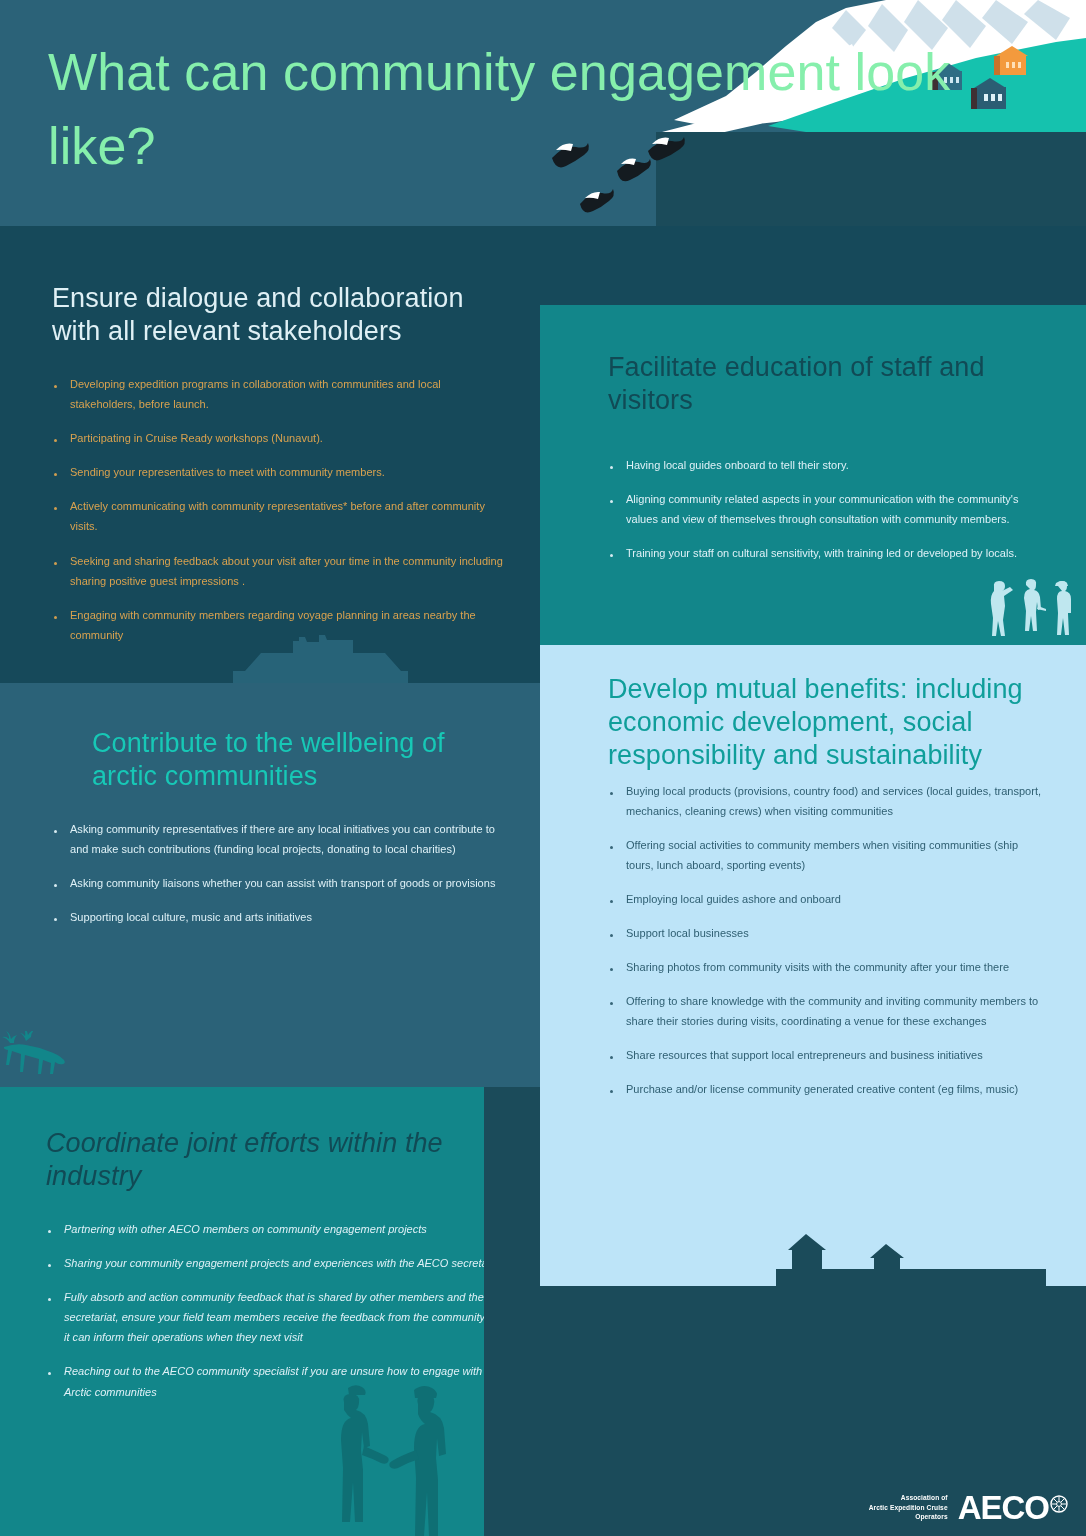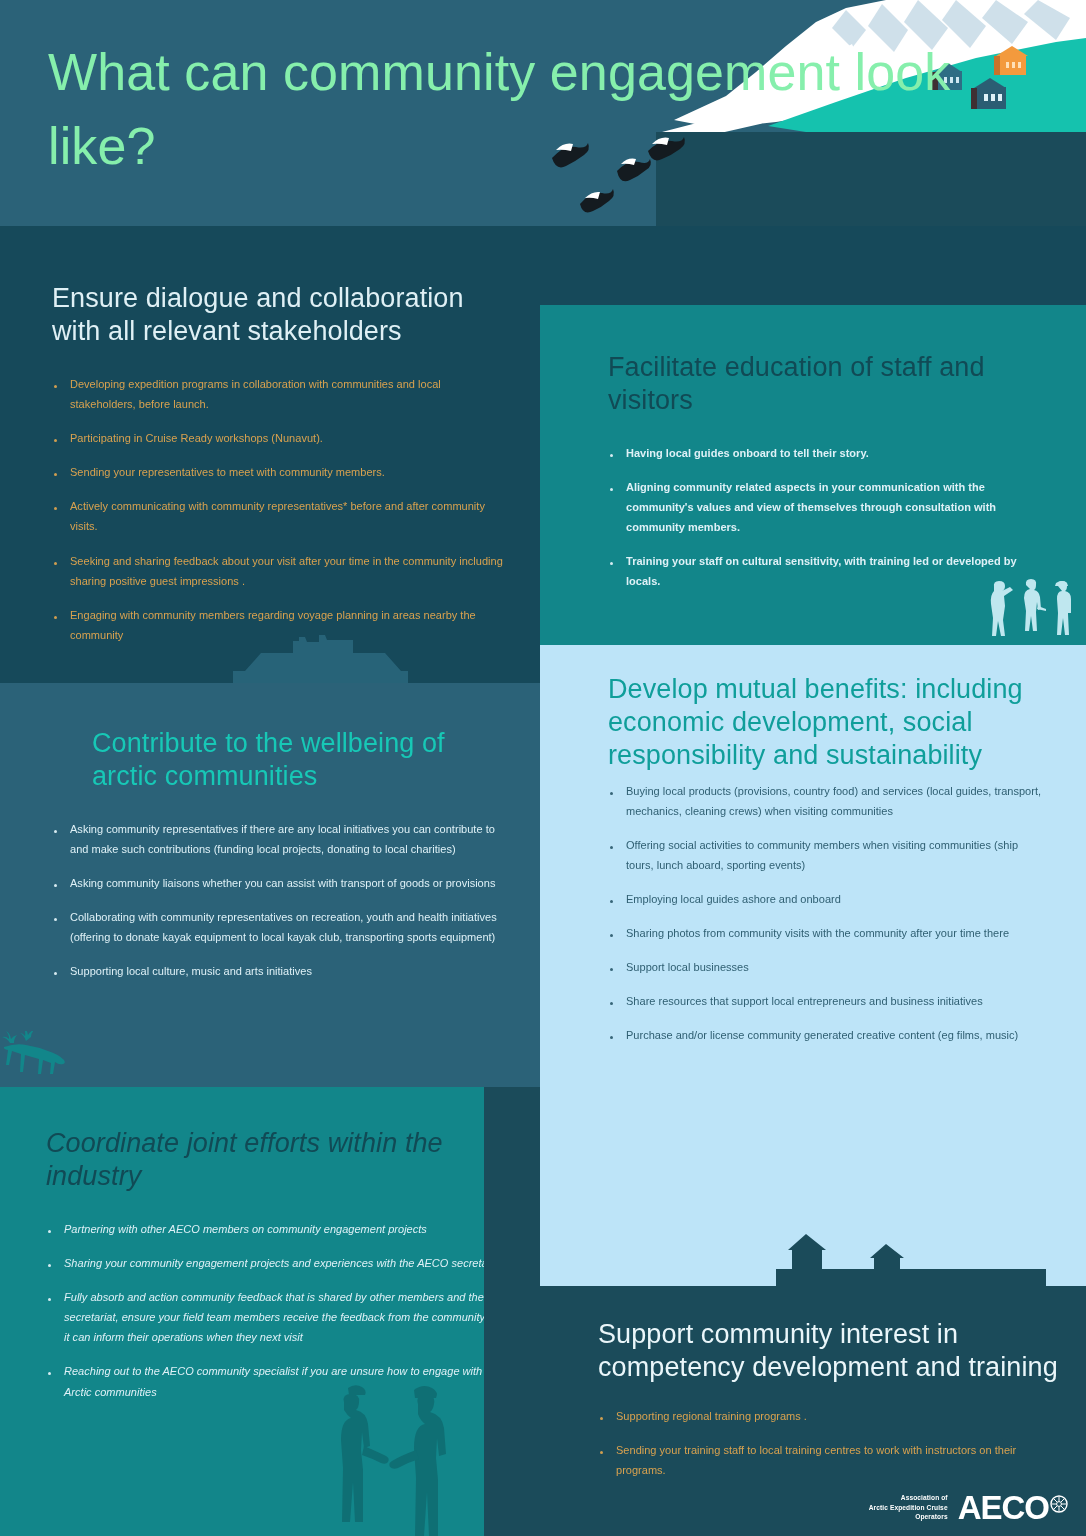"Having local guides onboard to" ul.bullets { font-weight: bold -> none; margin-top: 26px -> 38px }
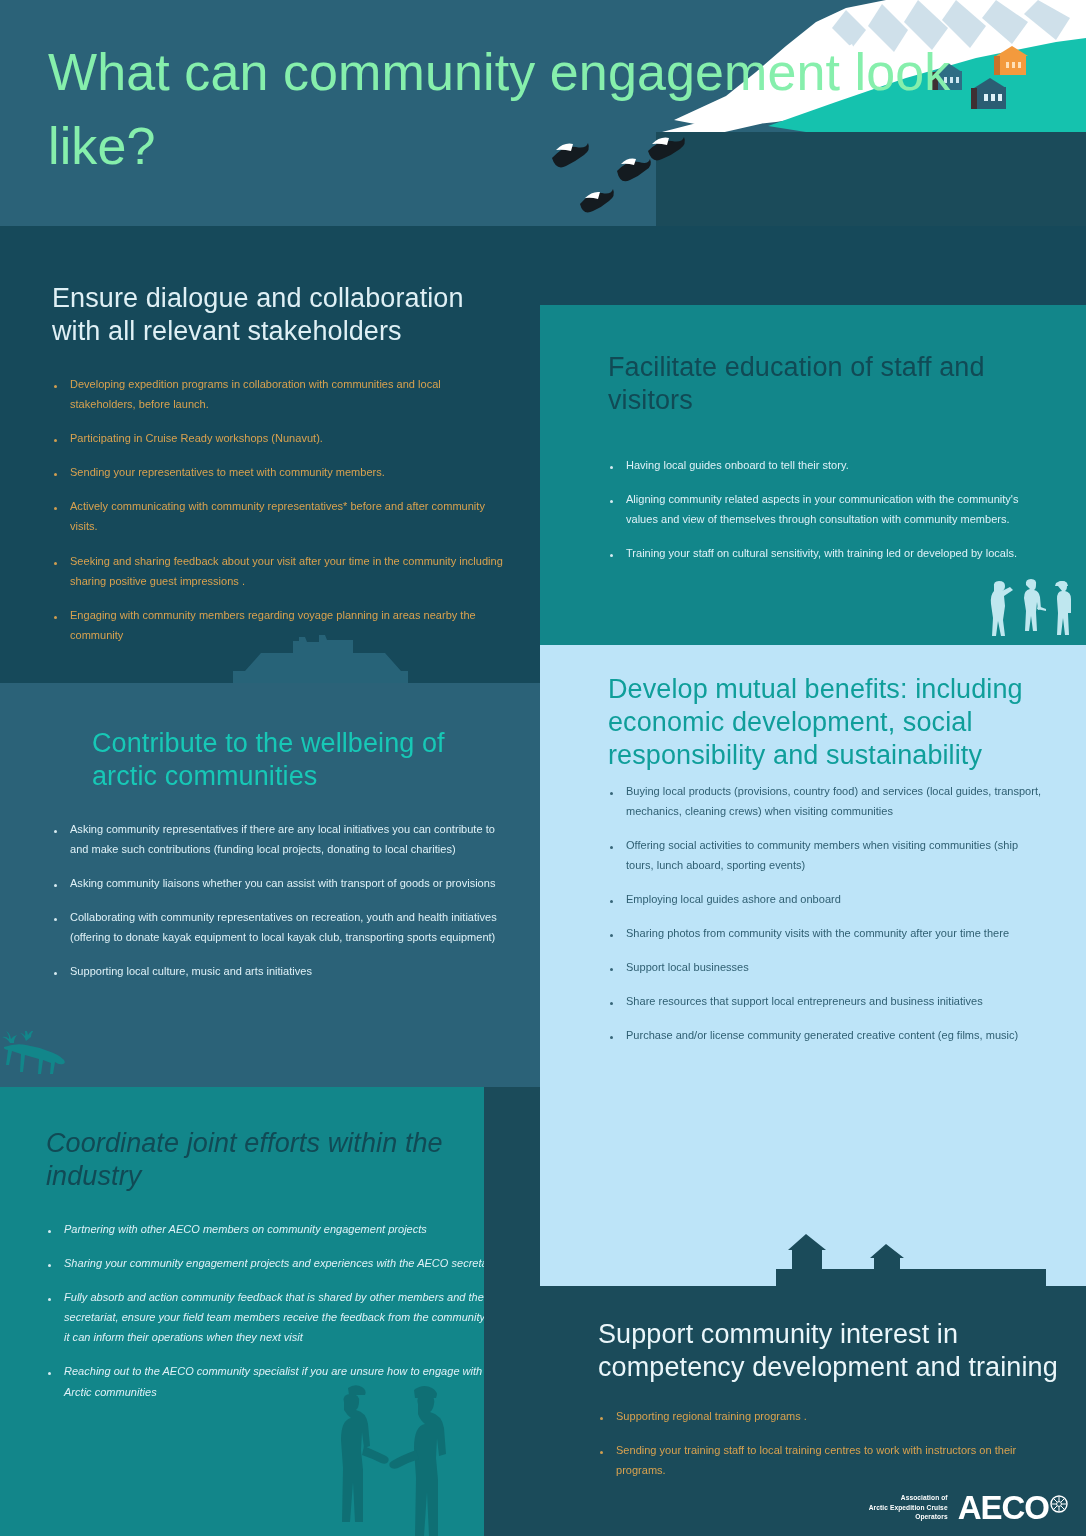"Collaborating with community" li { html: <li>Collaborating with community representatives on recreation, youth and health initiatives (offering to donate kayak equipment to local kayak club, transporting sports equipment)</li> -> none }
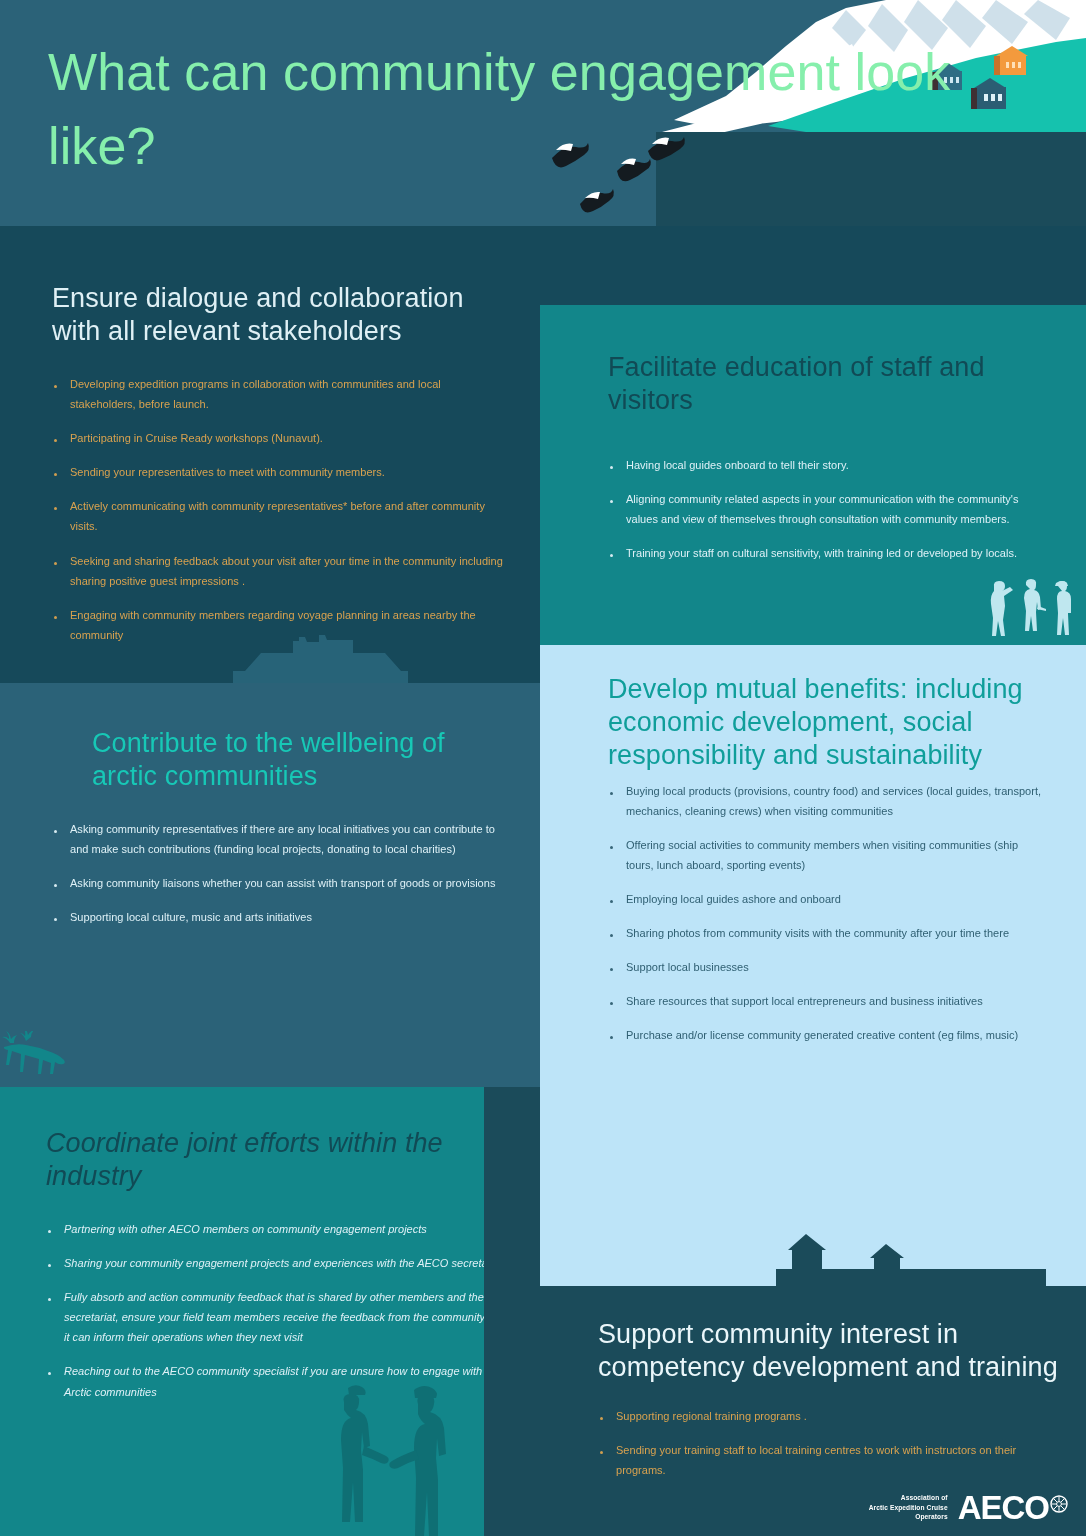"Sharing photos from community visits" li { order: before "Support local businesses" -> after "Support local businesses" }
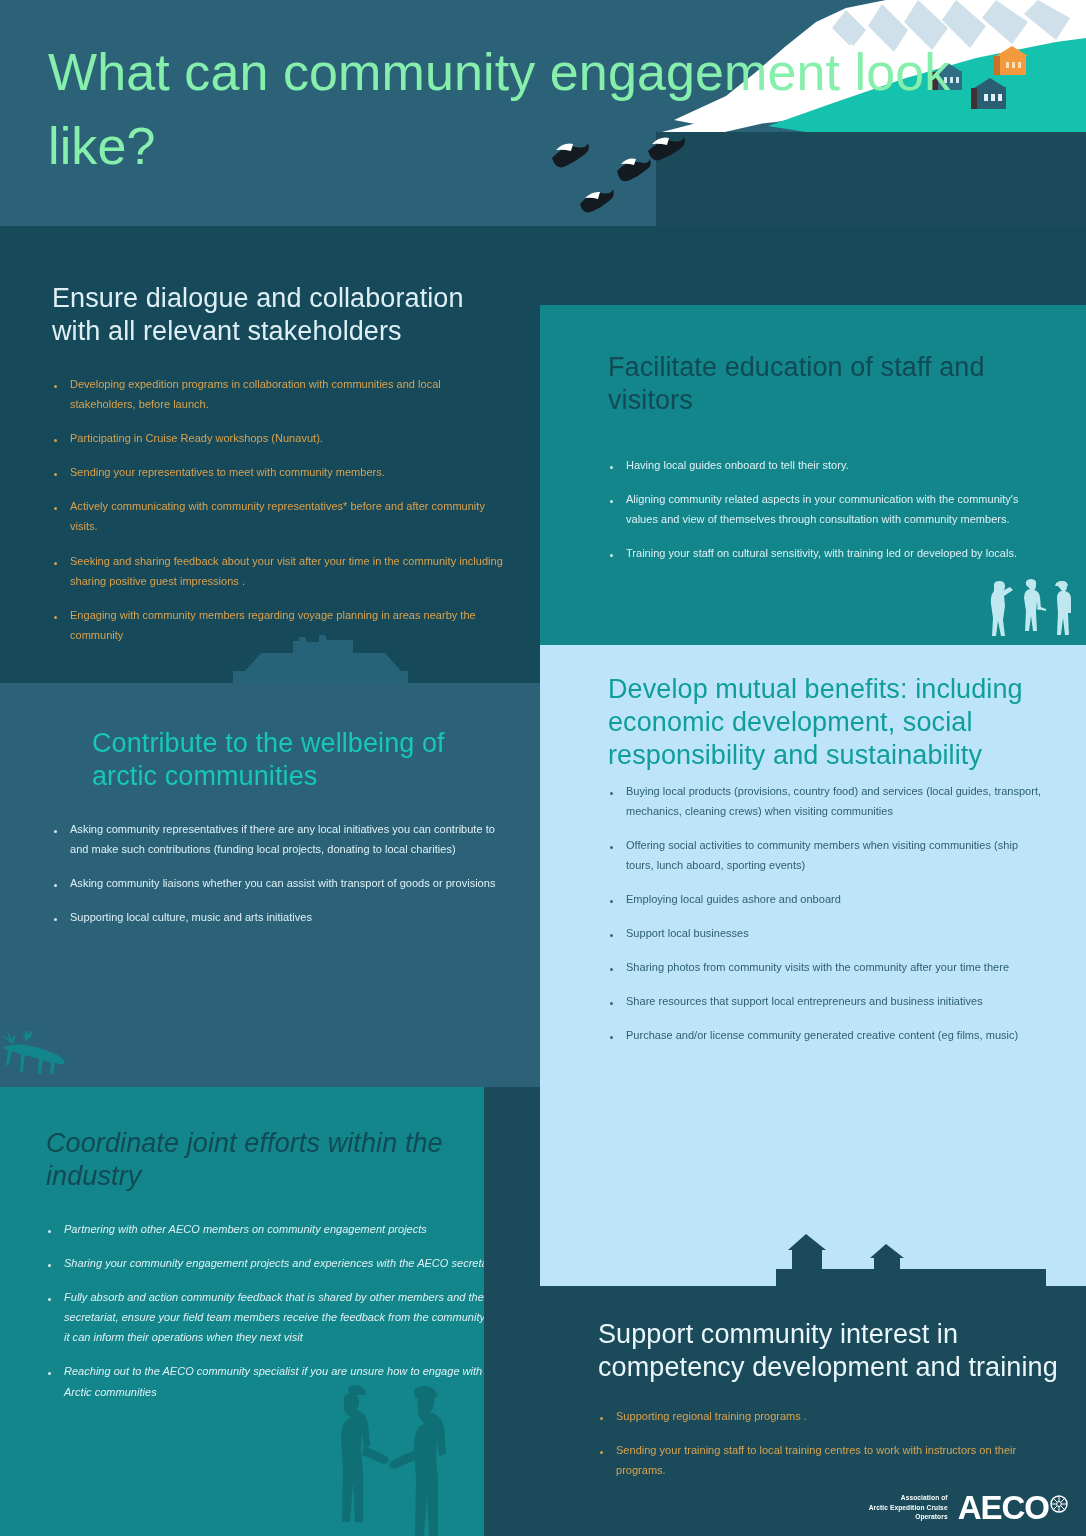"Offering to share knowledge with" li { html: none -> <li>Offering to share knowledge with the community and inviting community members to share their stories during visits, coordinating a venue for these exchanges</li> }
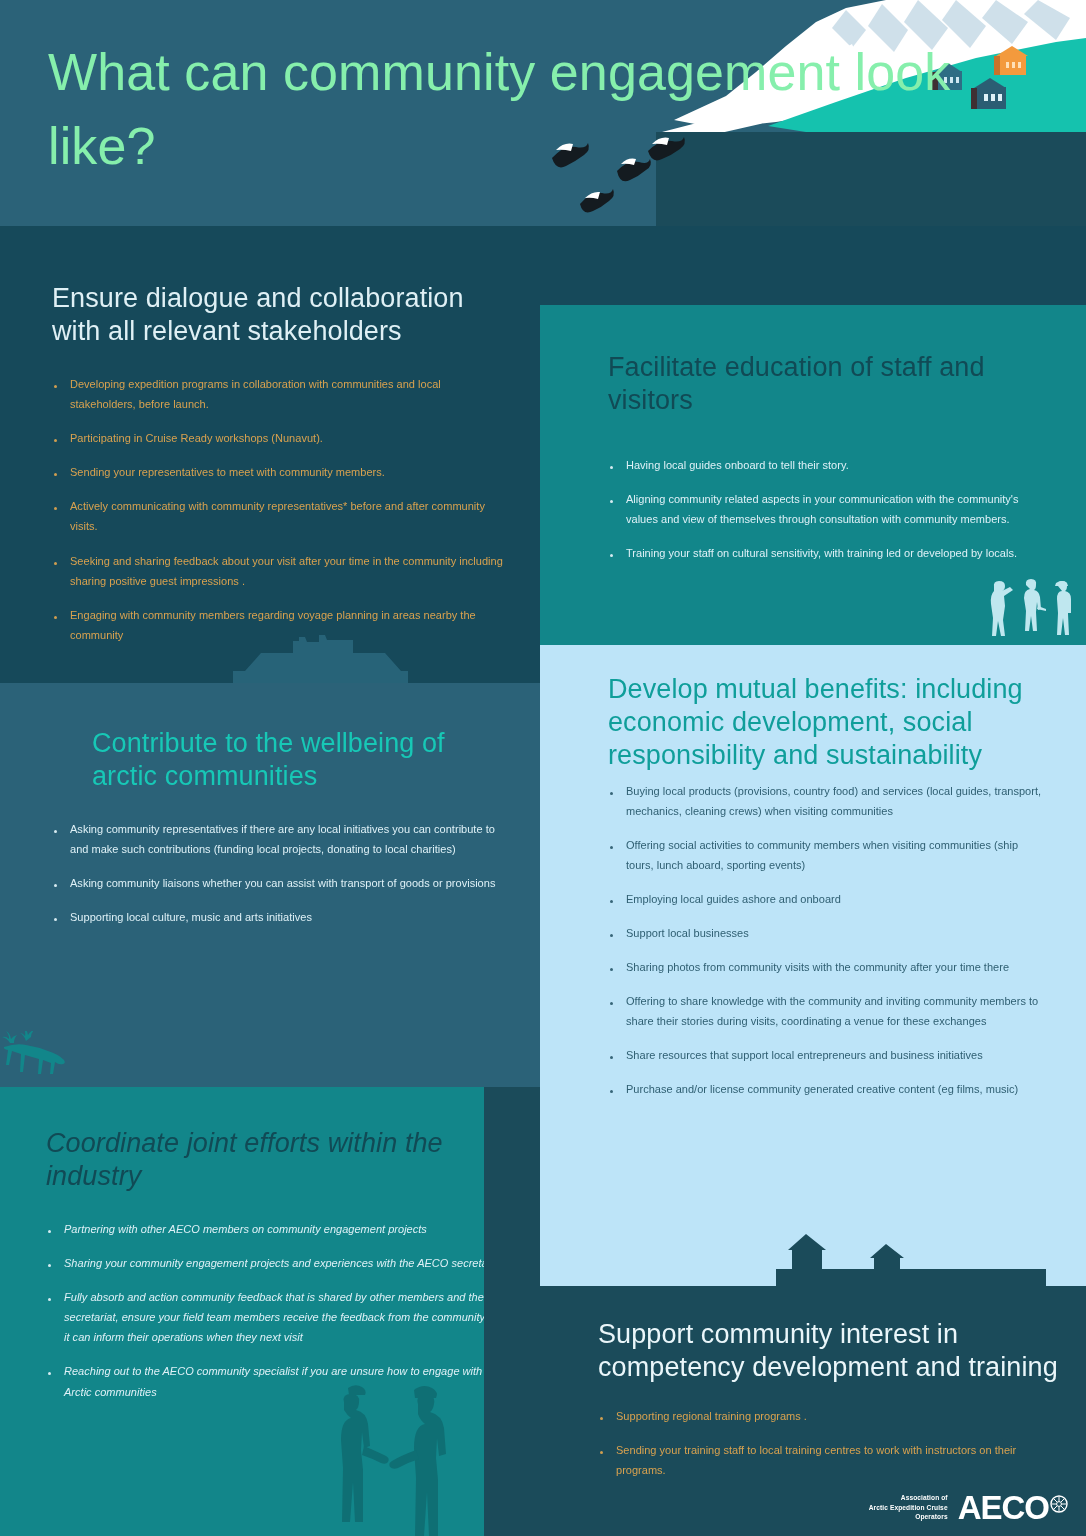"Support community interest in competency" div { html: <div> <h2>Support community interest in competency development and training</h2> <ul> <li>Supporting regional training programs .</li> <li>Sending your training staff to local training centres to work with instructors on their programs.</li> </ul> </div> -> none }
